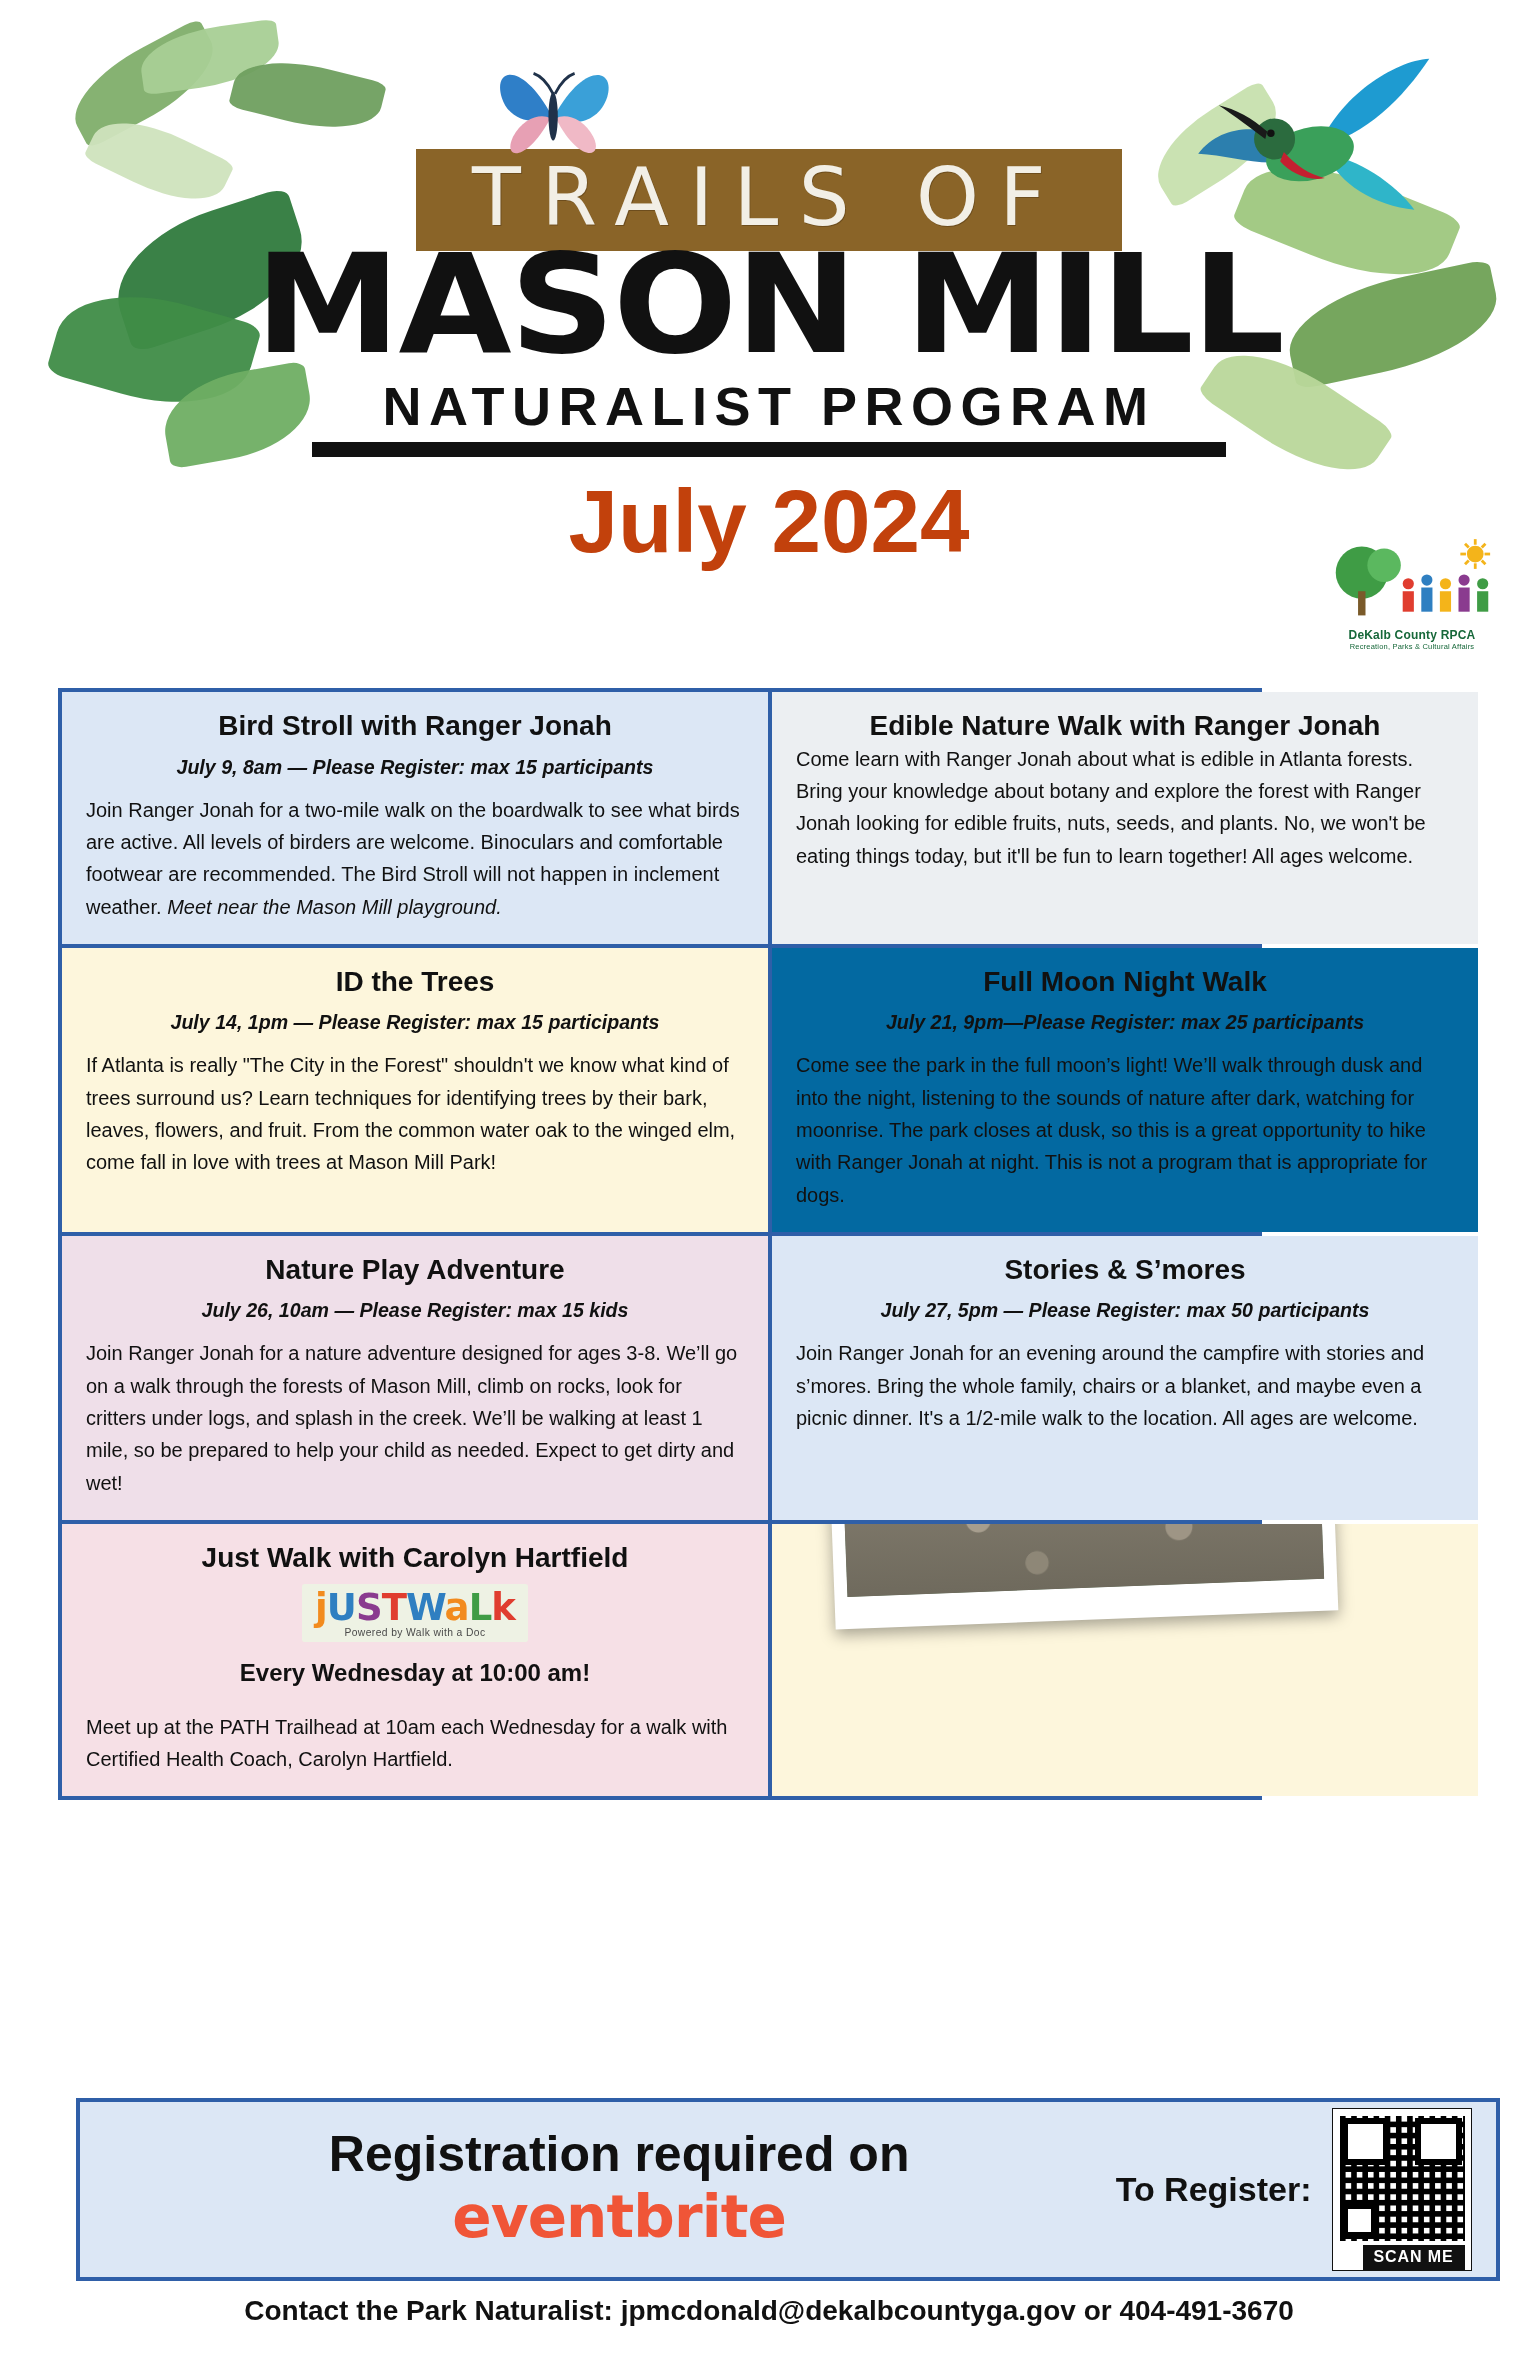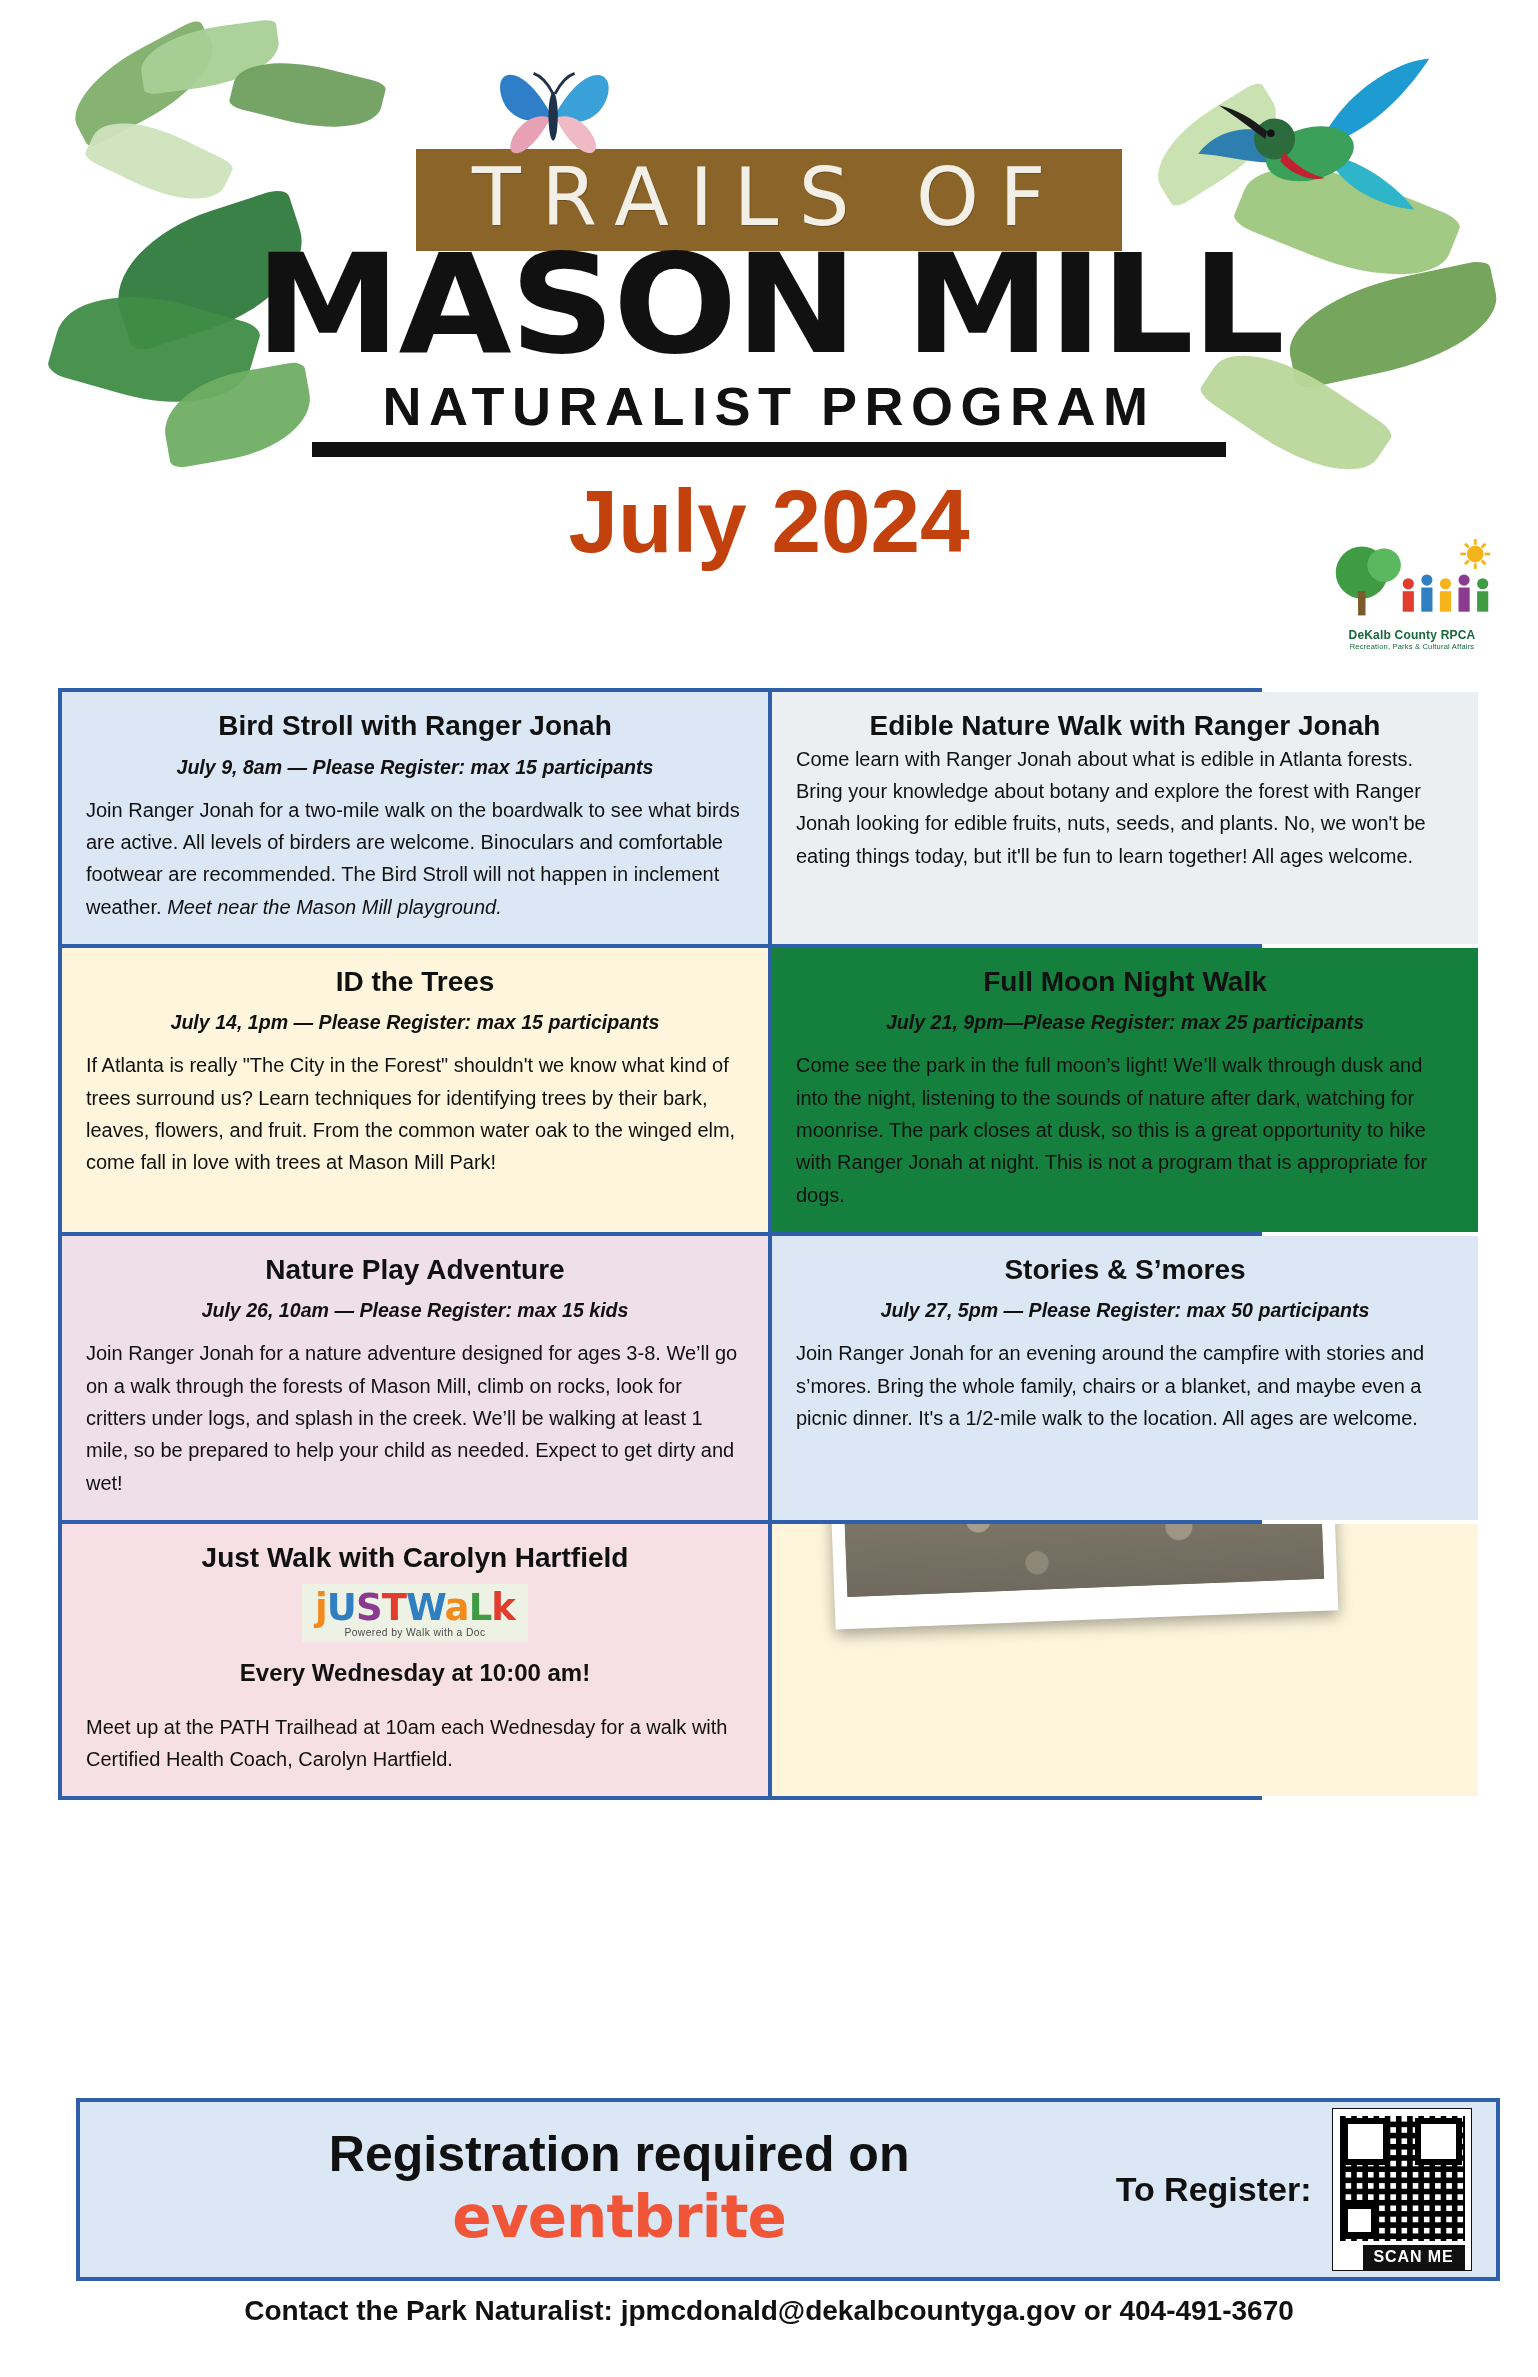"Full Moon Night Walk" .c-peach { background: #15803d -> #0369a1 }
